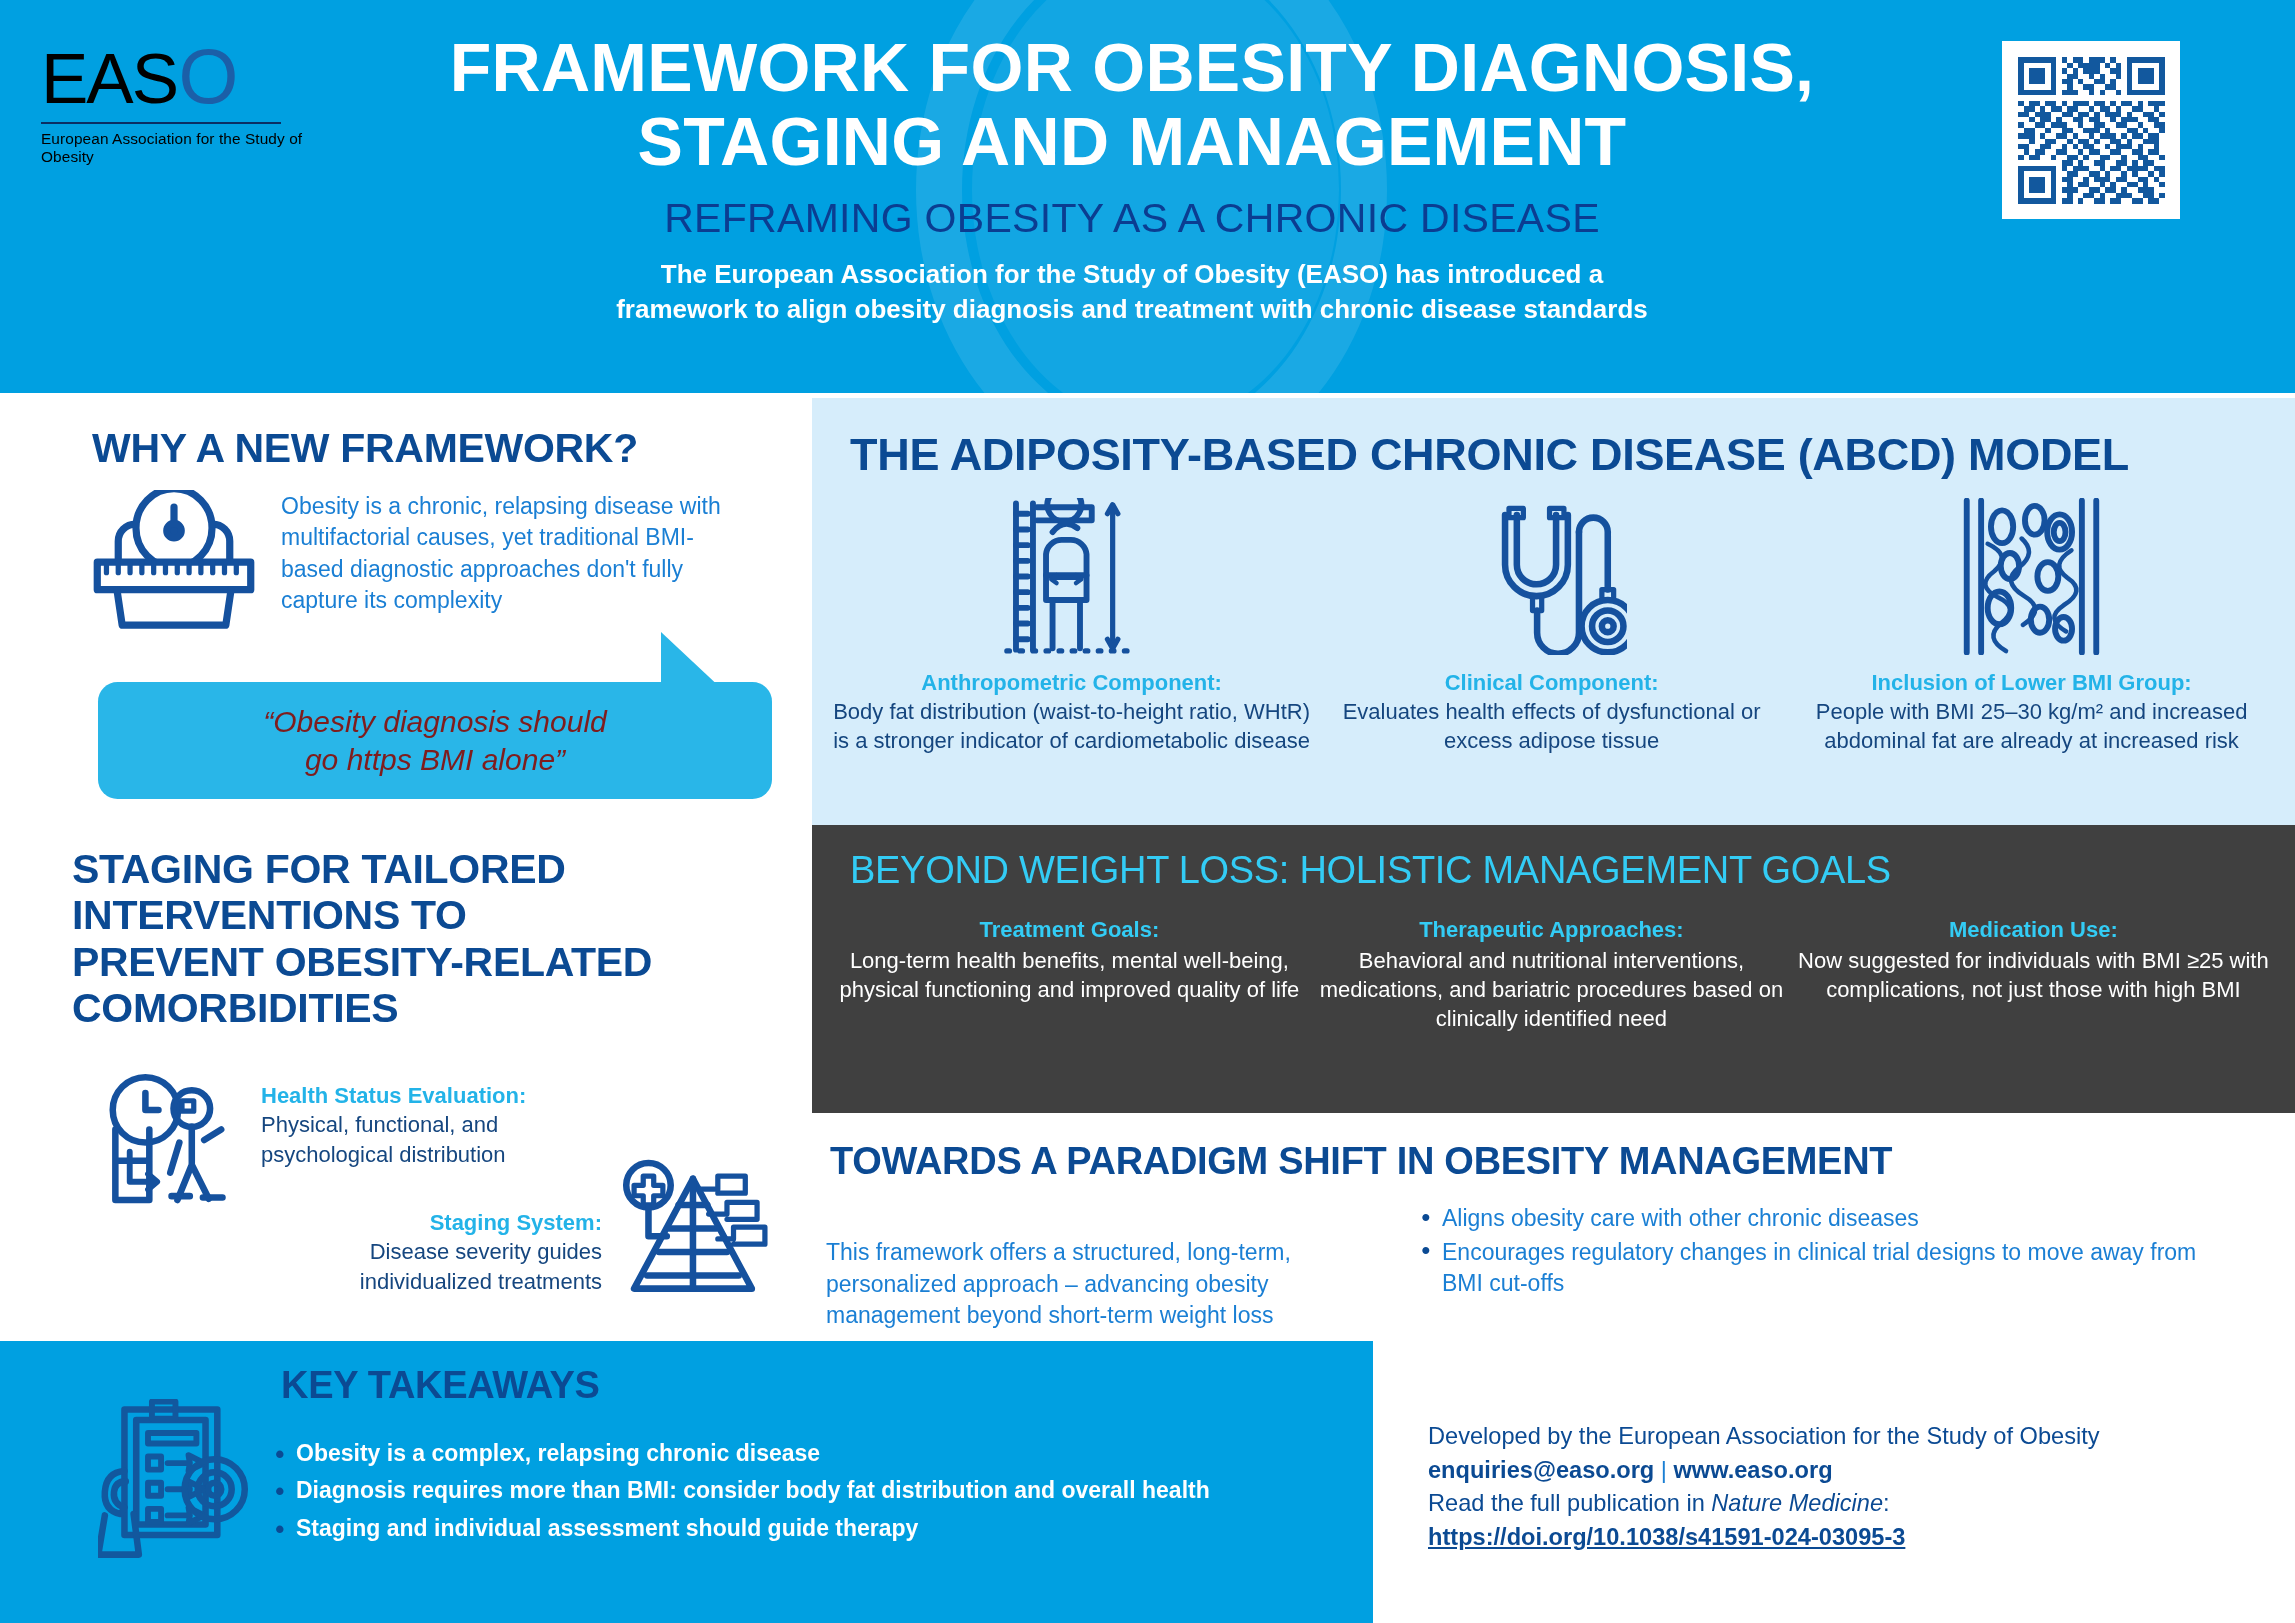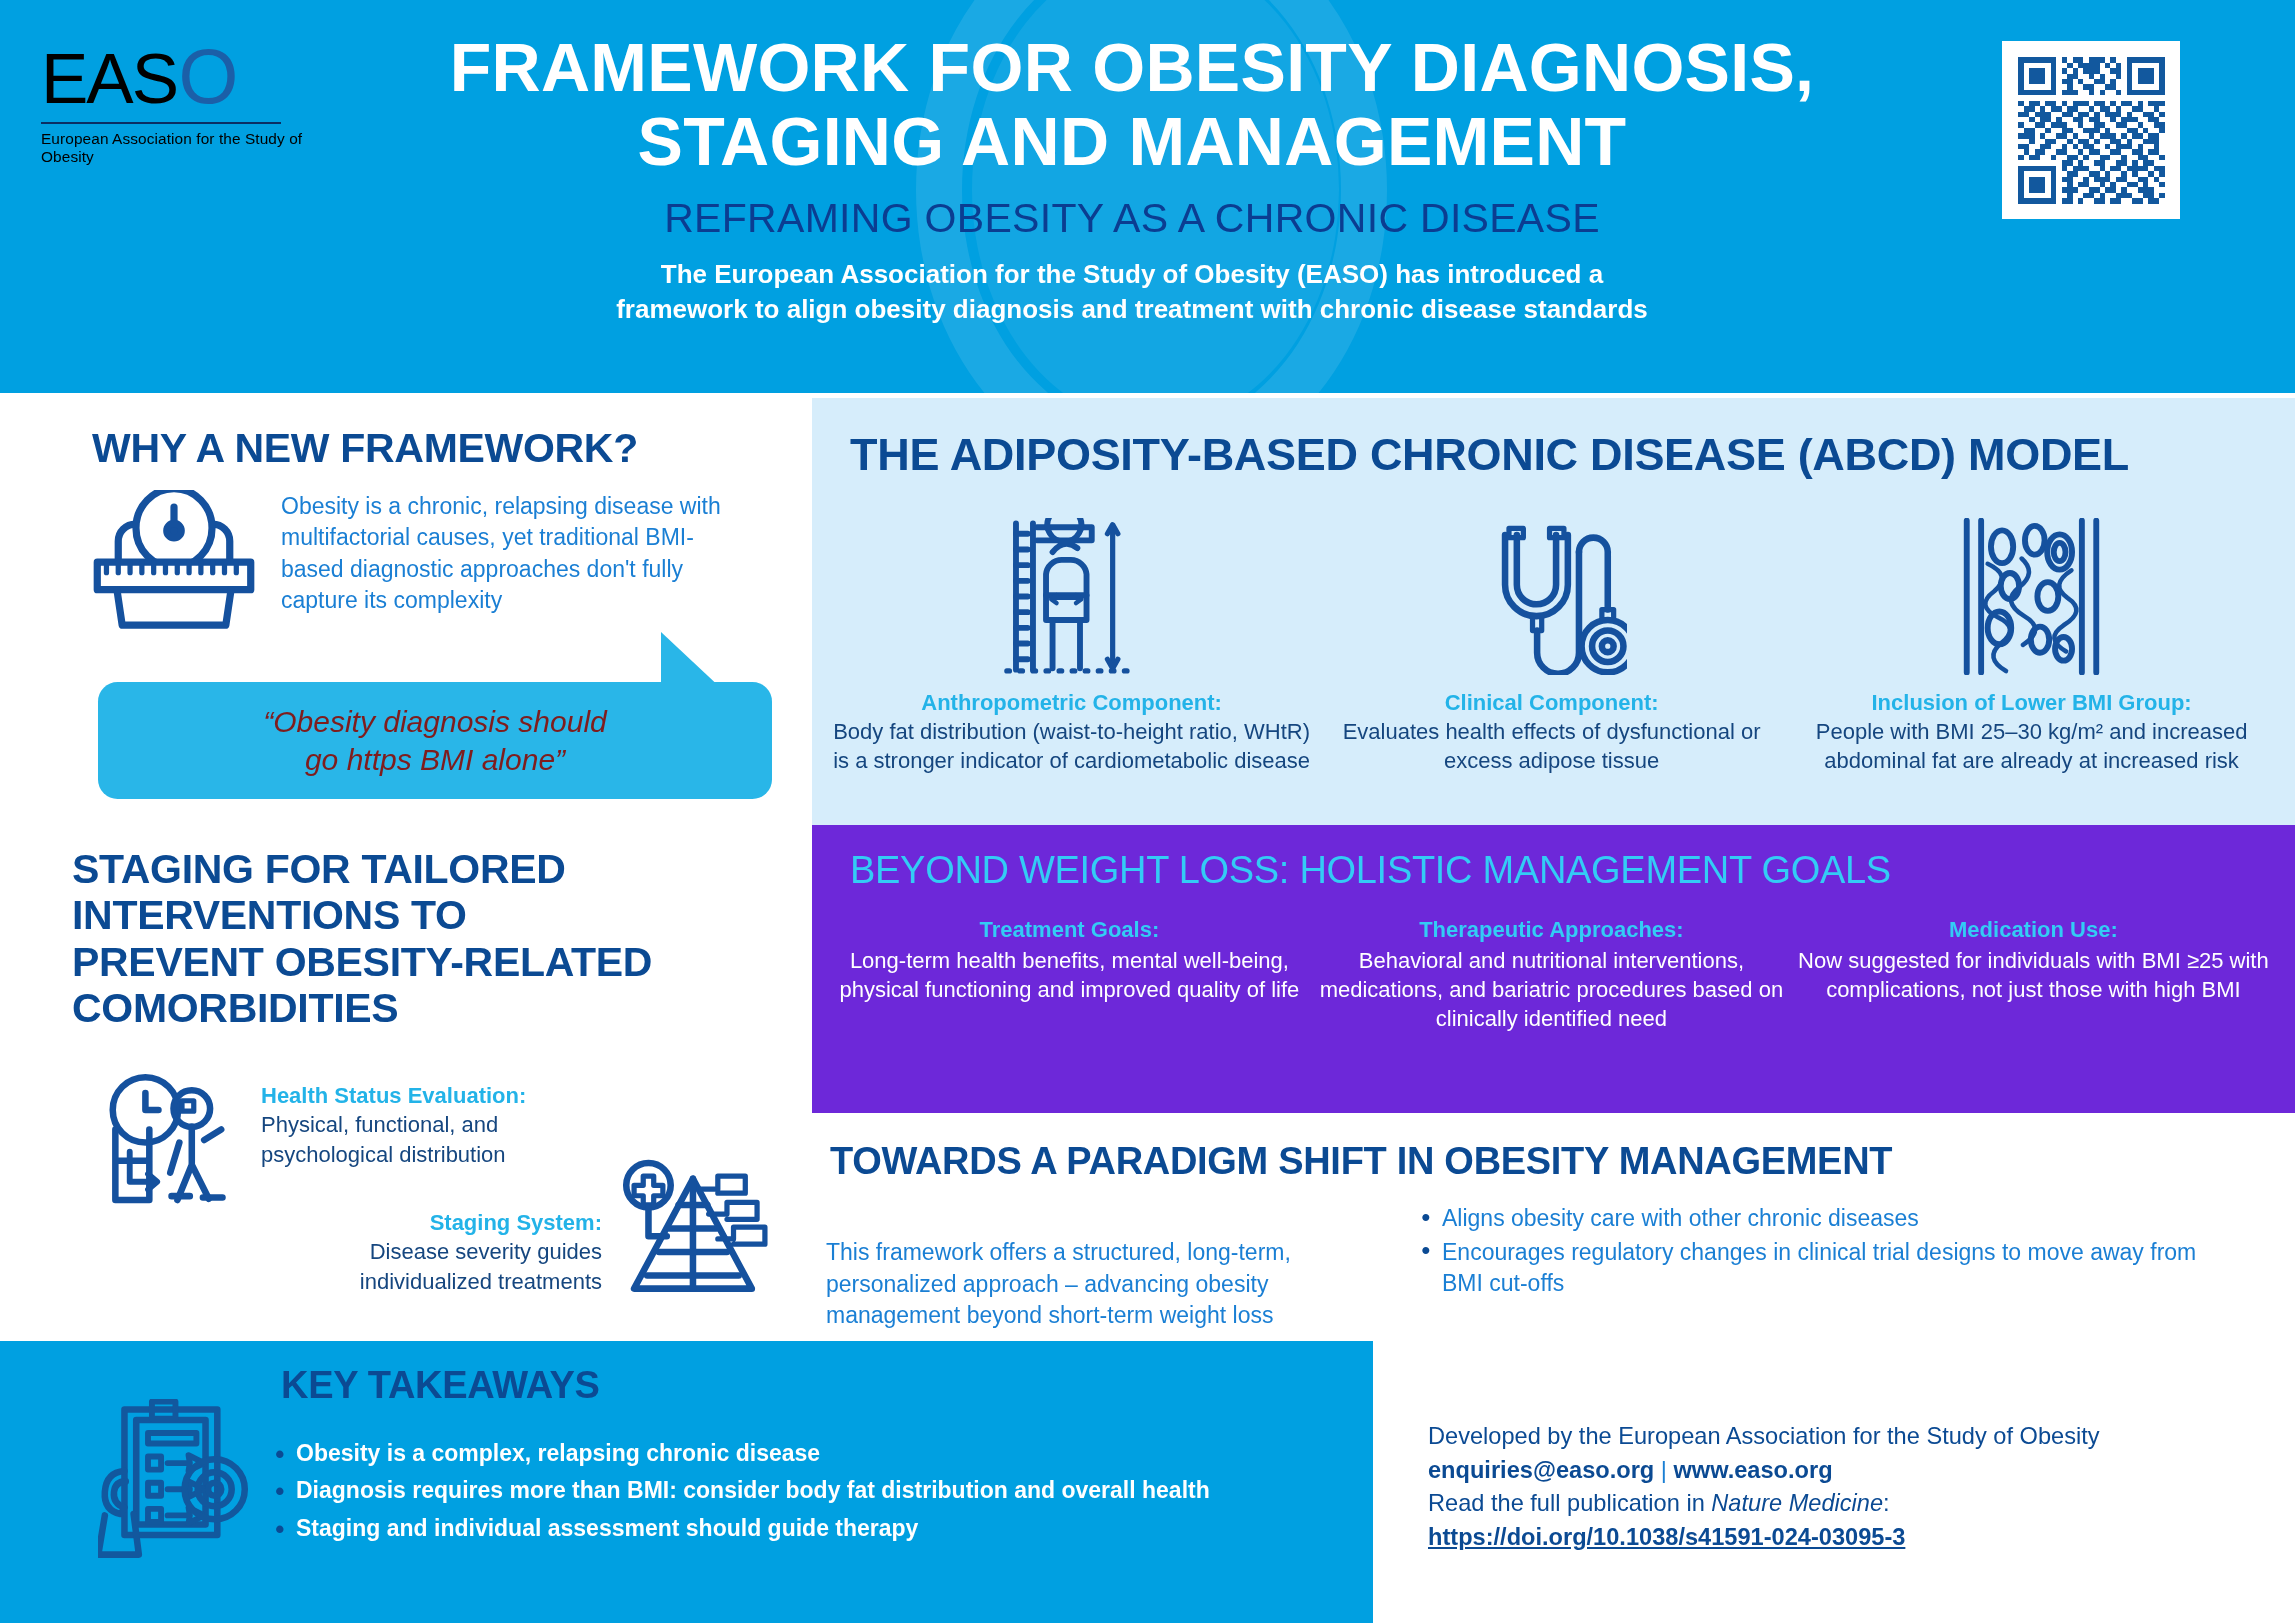"Anthropometric Component:" .abcd-cols { top: 113px -> 93px }
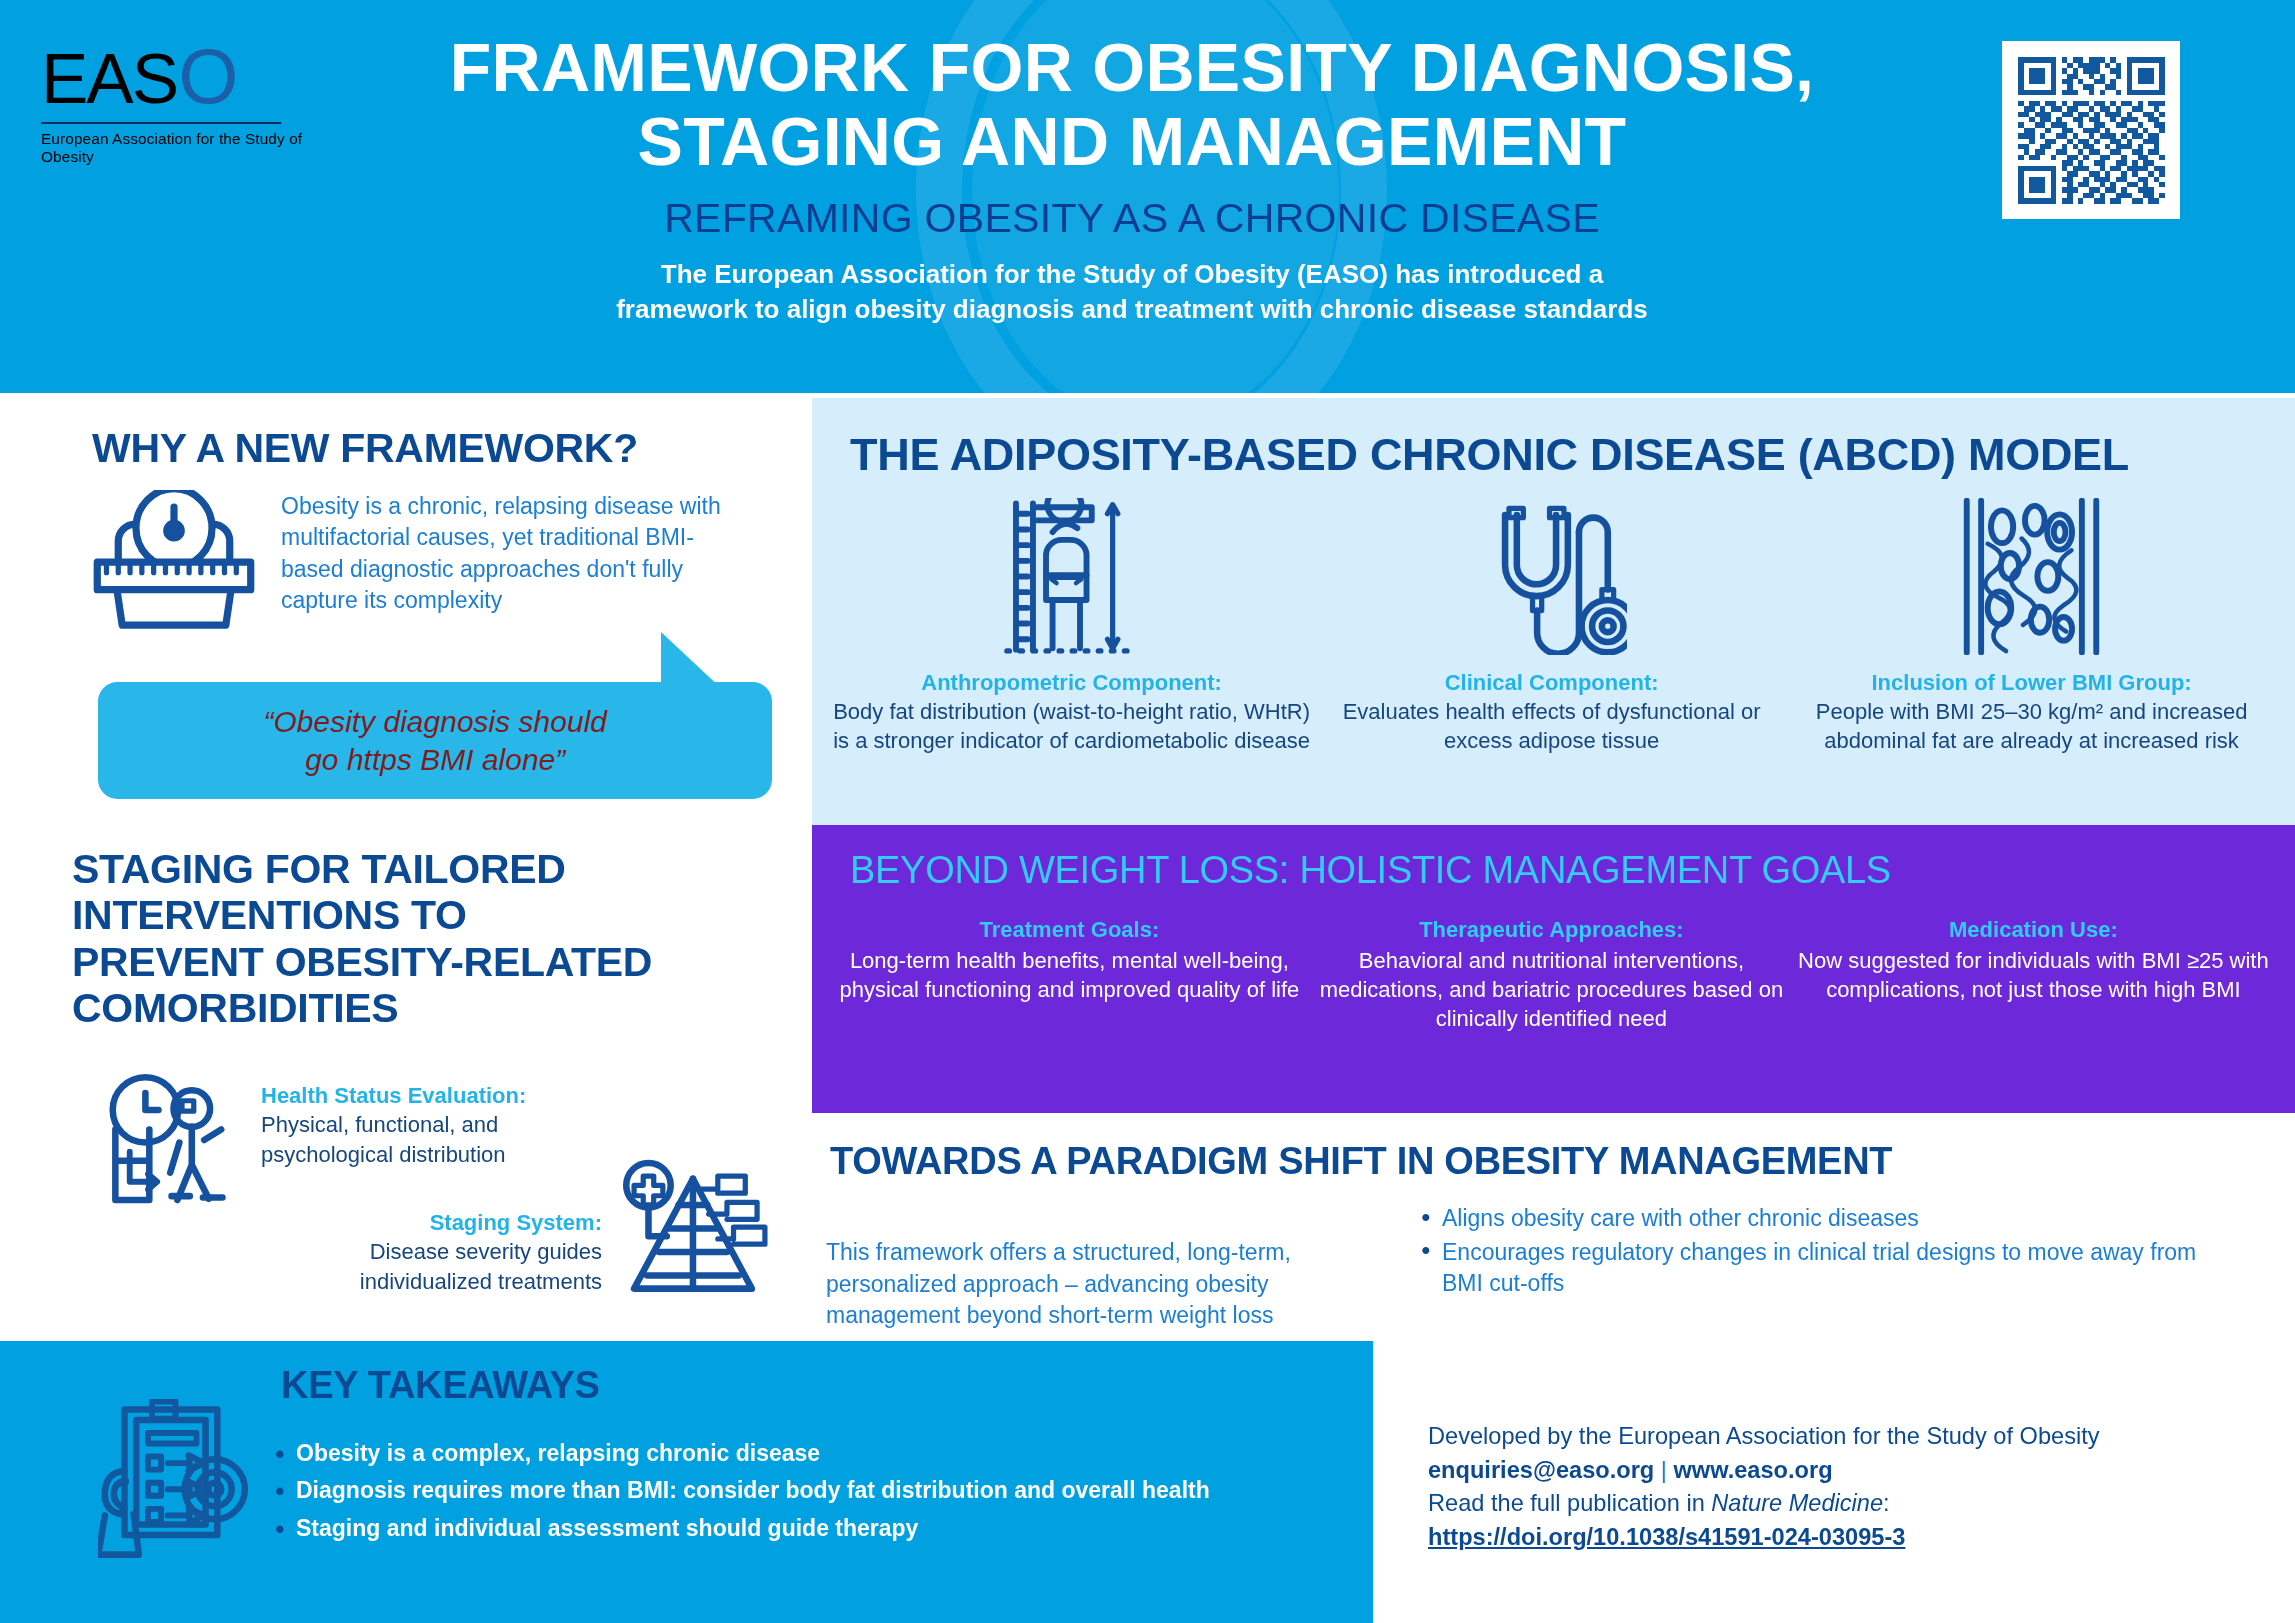"BEYOND WEIGHT LOSS: HOLISTIC MANAGEMENT" .beyond { background: #6d28d9 -> #404040 }
